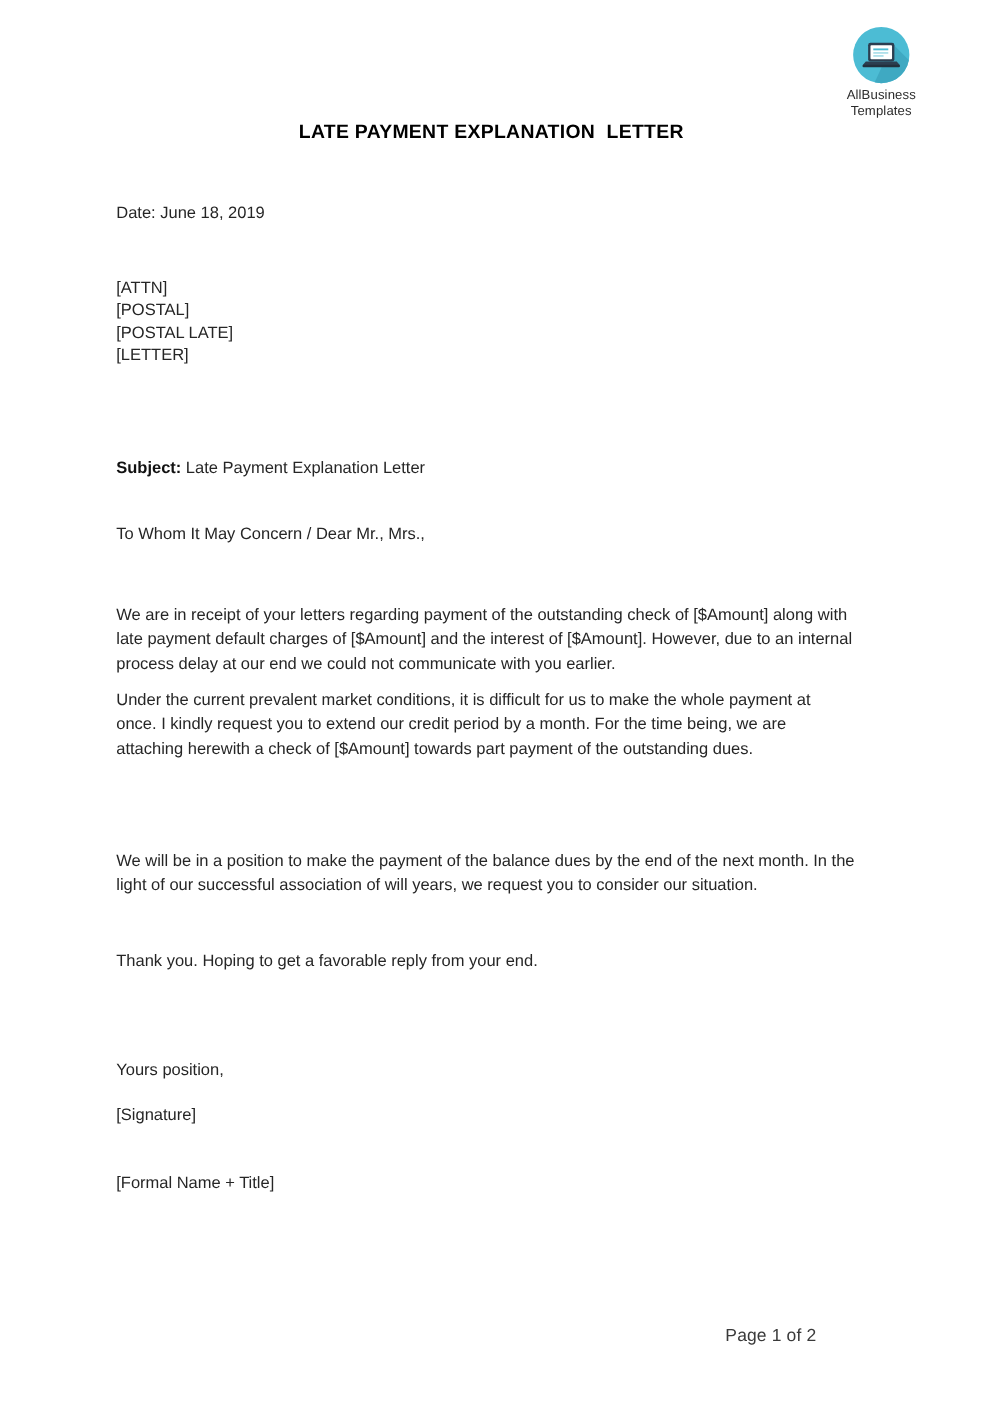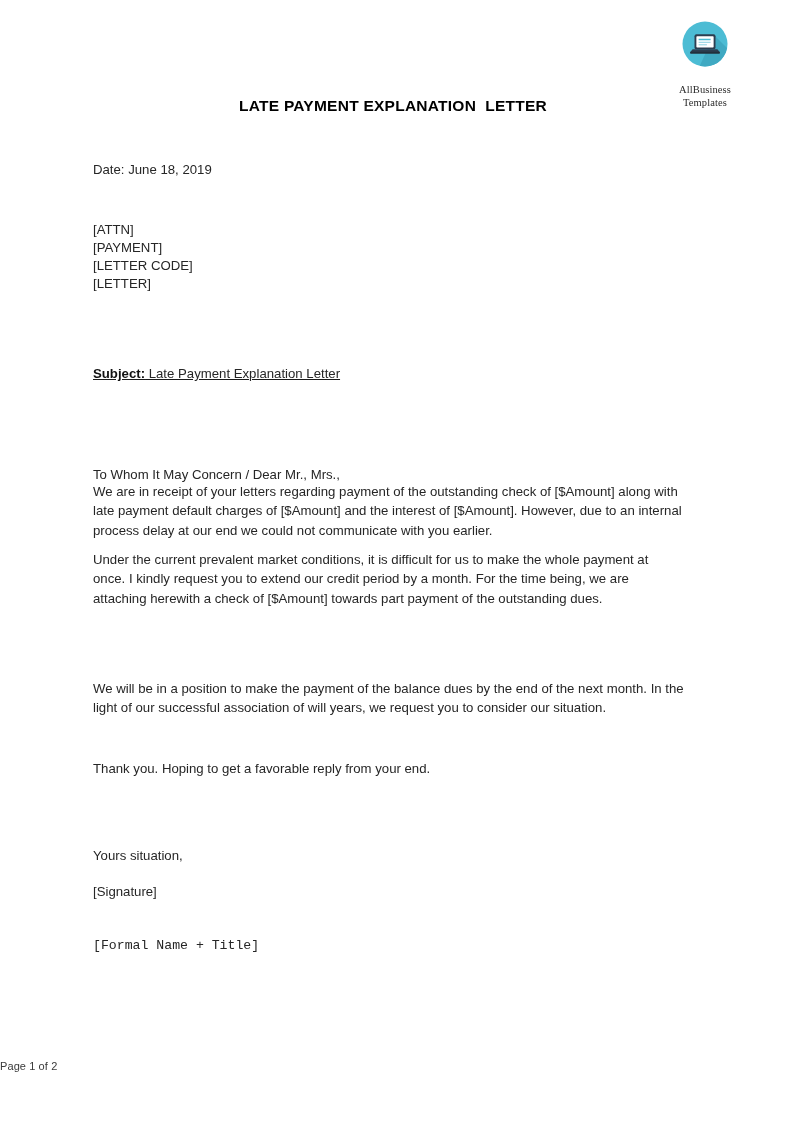"AllBusiness" .brand-name { font-family: Liberation Serif, serif -> Liberation Sans, sans-serif; margin-top: 16px -> 2px }
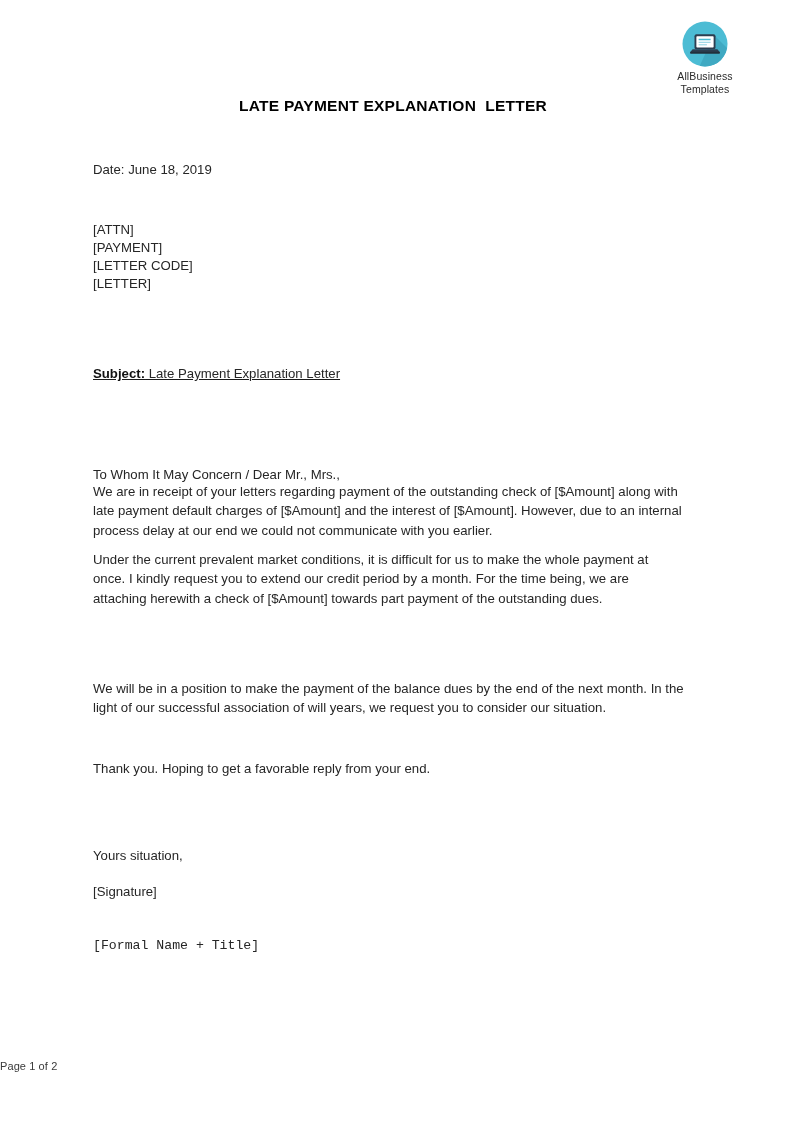"[PAYMENT]" div.line { text: PAYMENT -> POSTAL }
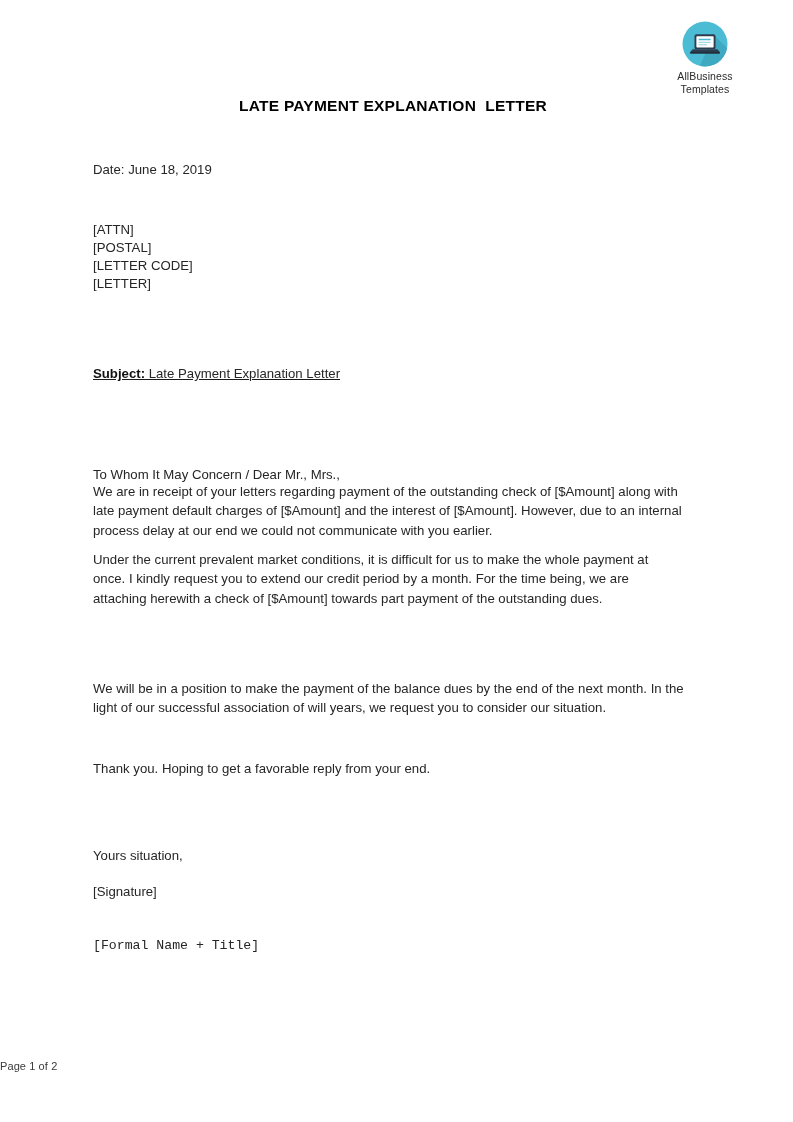"[LETTER CODE]" div.line { text: LETTER CODE -> POSTAL LATE }
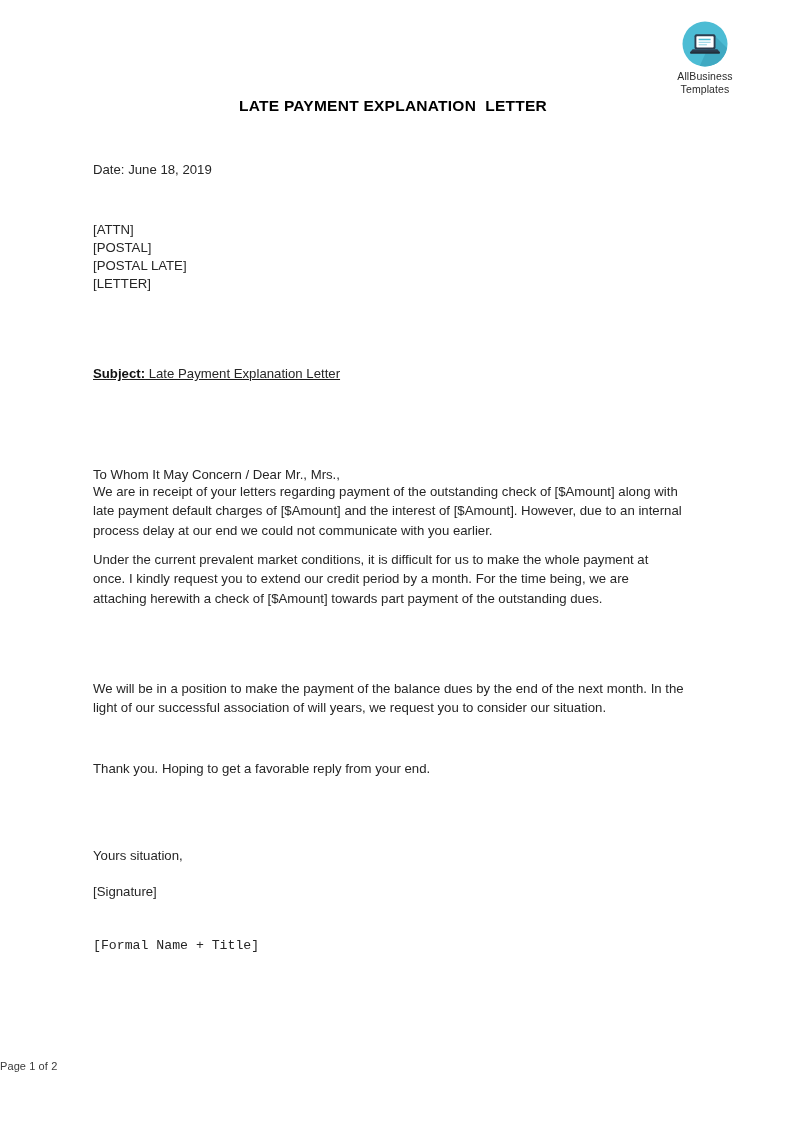"Subject: Late Payment Explanation Letter" .subject-block { text-decoration: underline -> none }
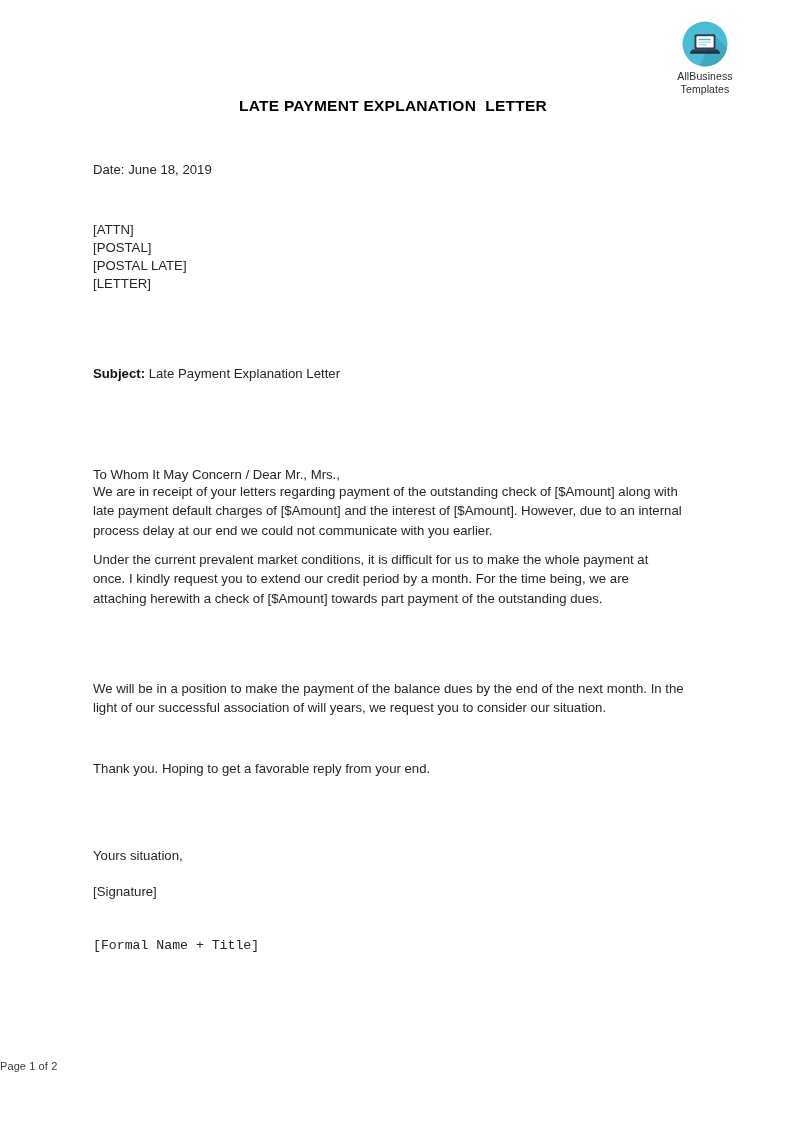"To Whom It May Concern" .salutation-block { margin-top: 48px -> none }
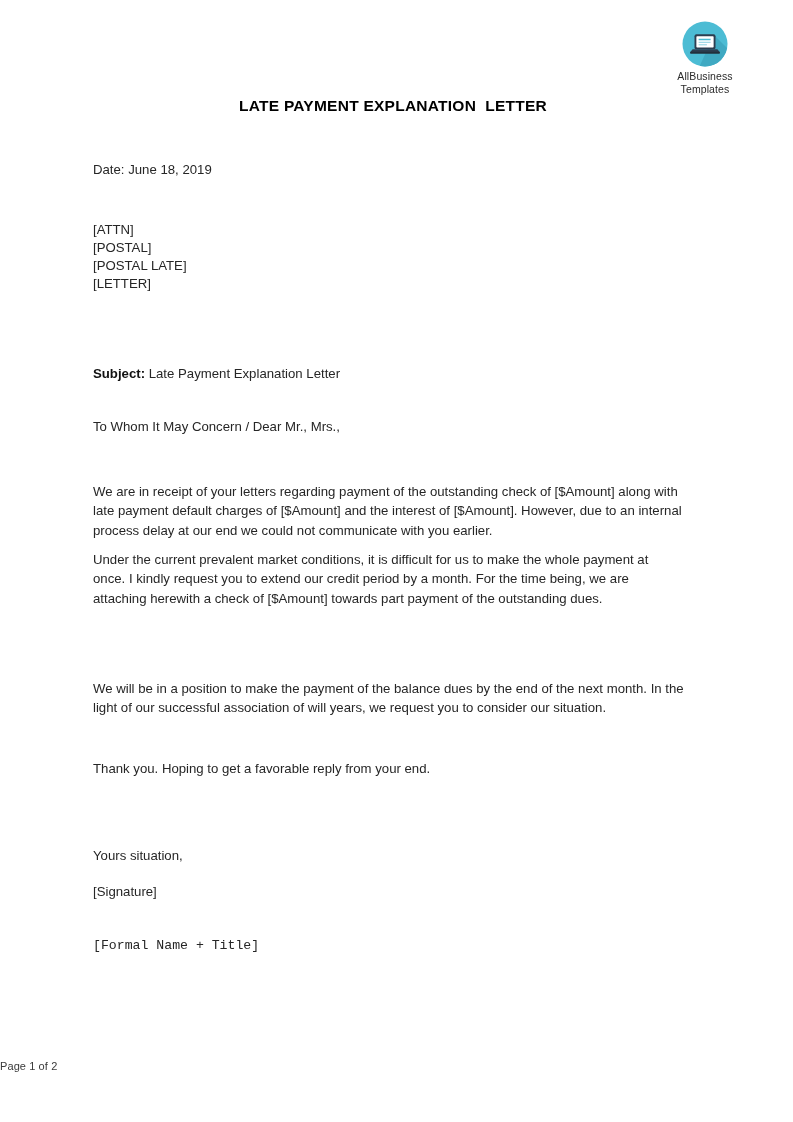"Yours situation," div.line { text: situation -> position }
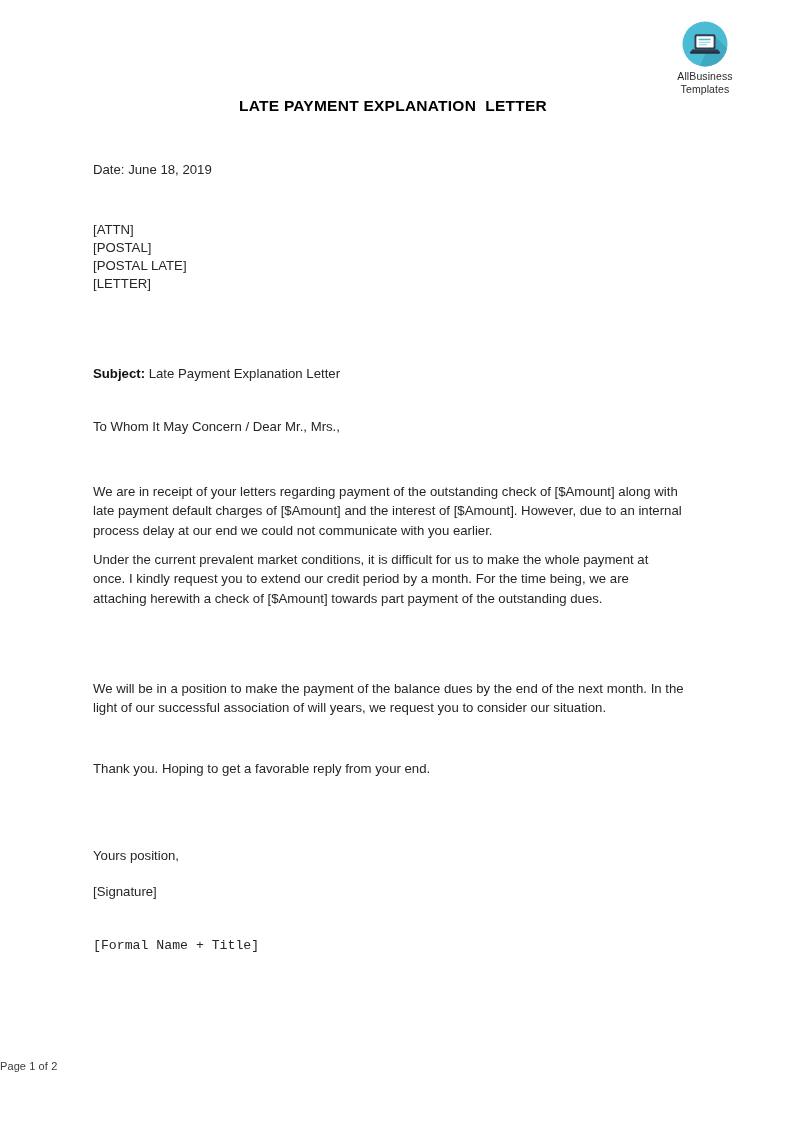"[Formal Name + Title]" .closing-line.last { font-family: Liberation Mono, monospace -> none }
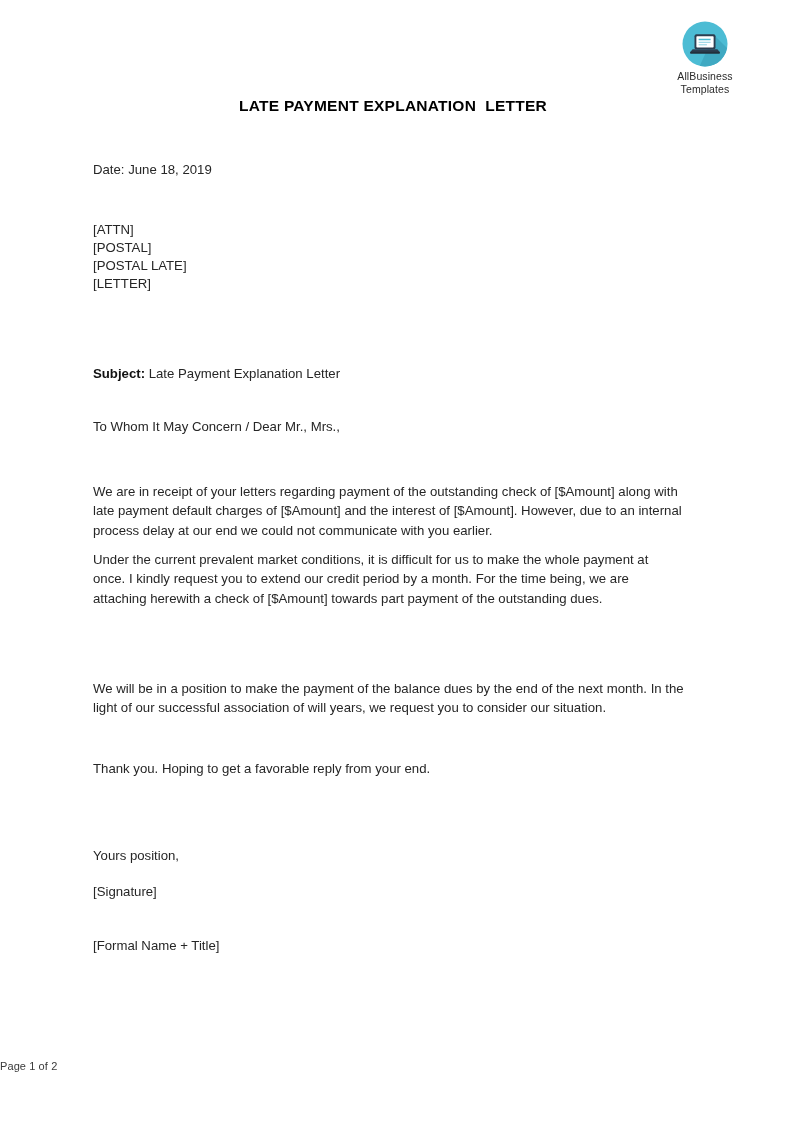"Page 1 of 2" .page-footer { font-size: 11px -> 14px; text-align: left -> right }
